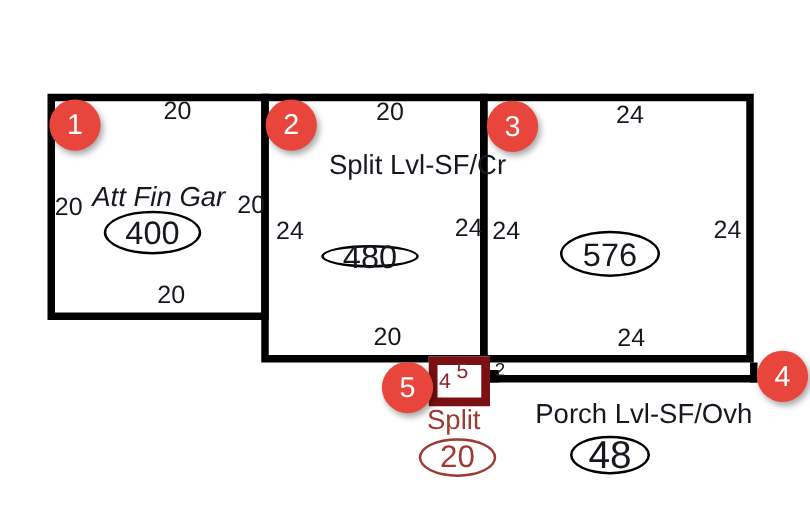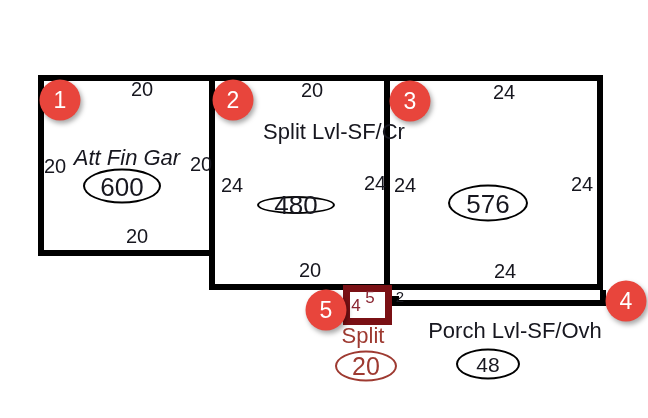"600" div.oval { text: 600 -> 400 }
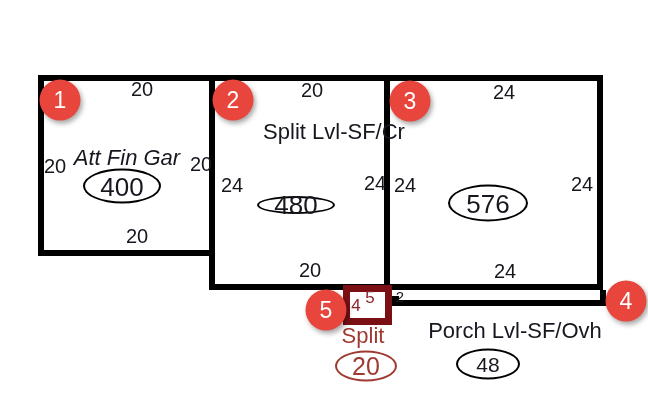"48" .ovh-oval { font-size: 21px -> 31px }
